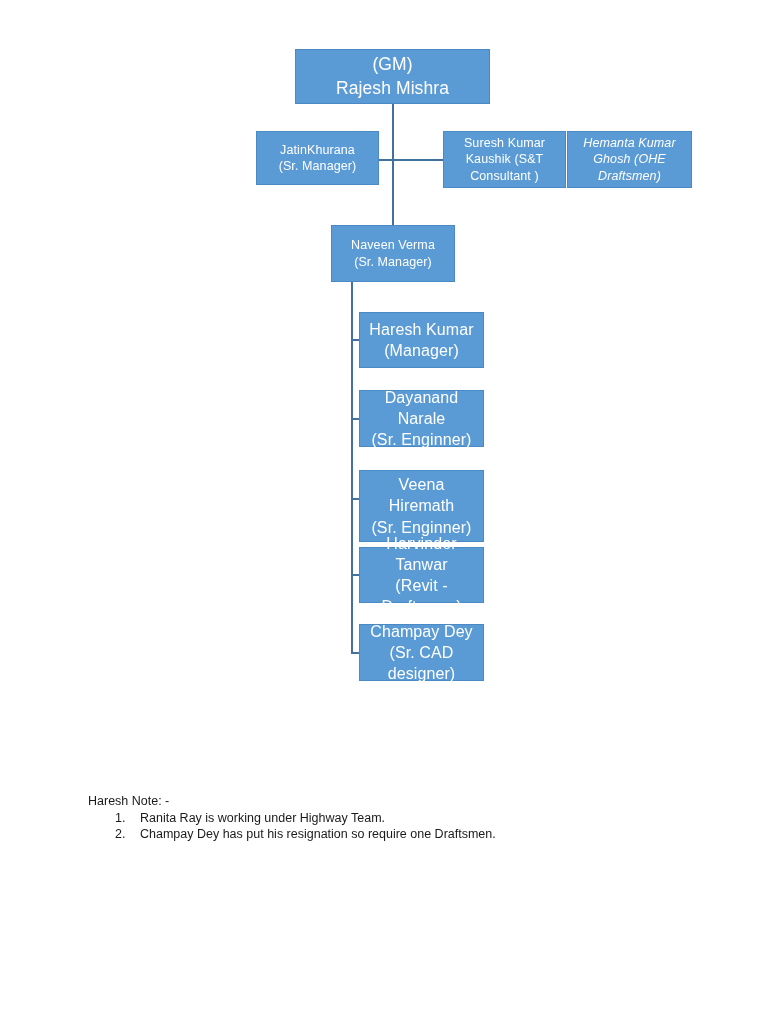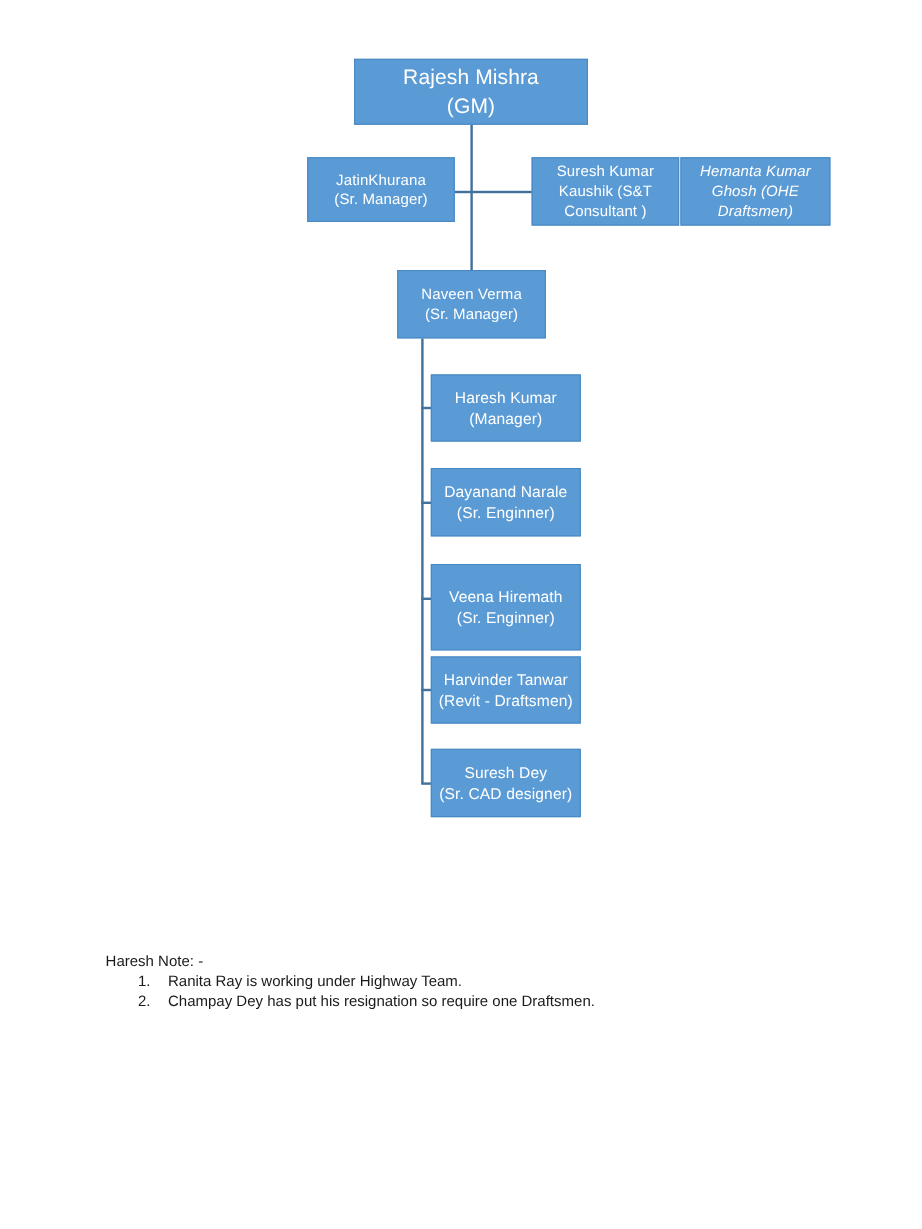"Rajesh Mishra" span.line { order: before "(GM)" -> after "(GM)" }
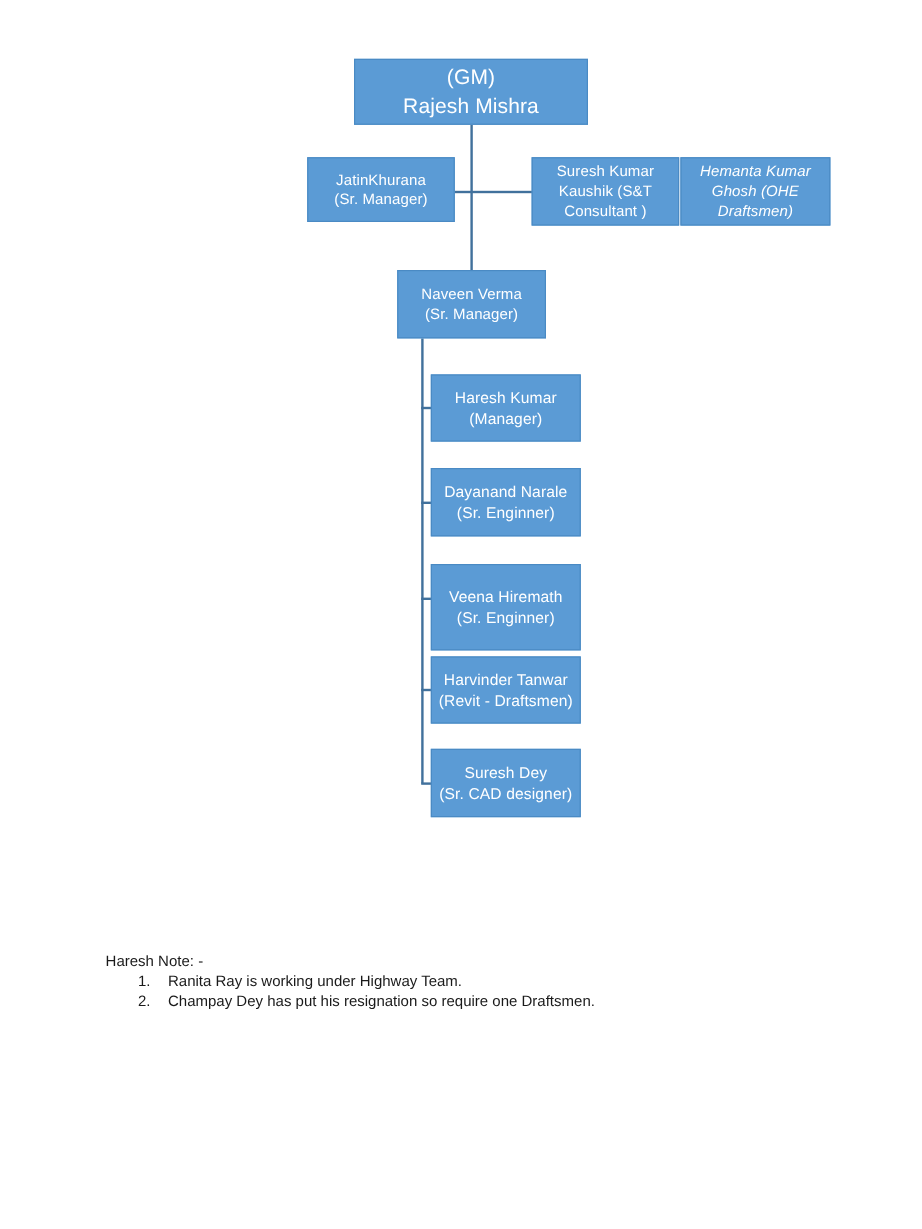"Haresh Kumar" .node-sub { font-size: 13px -> 16px }
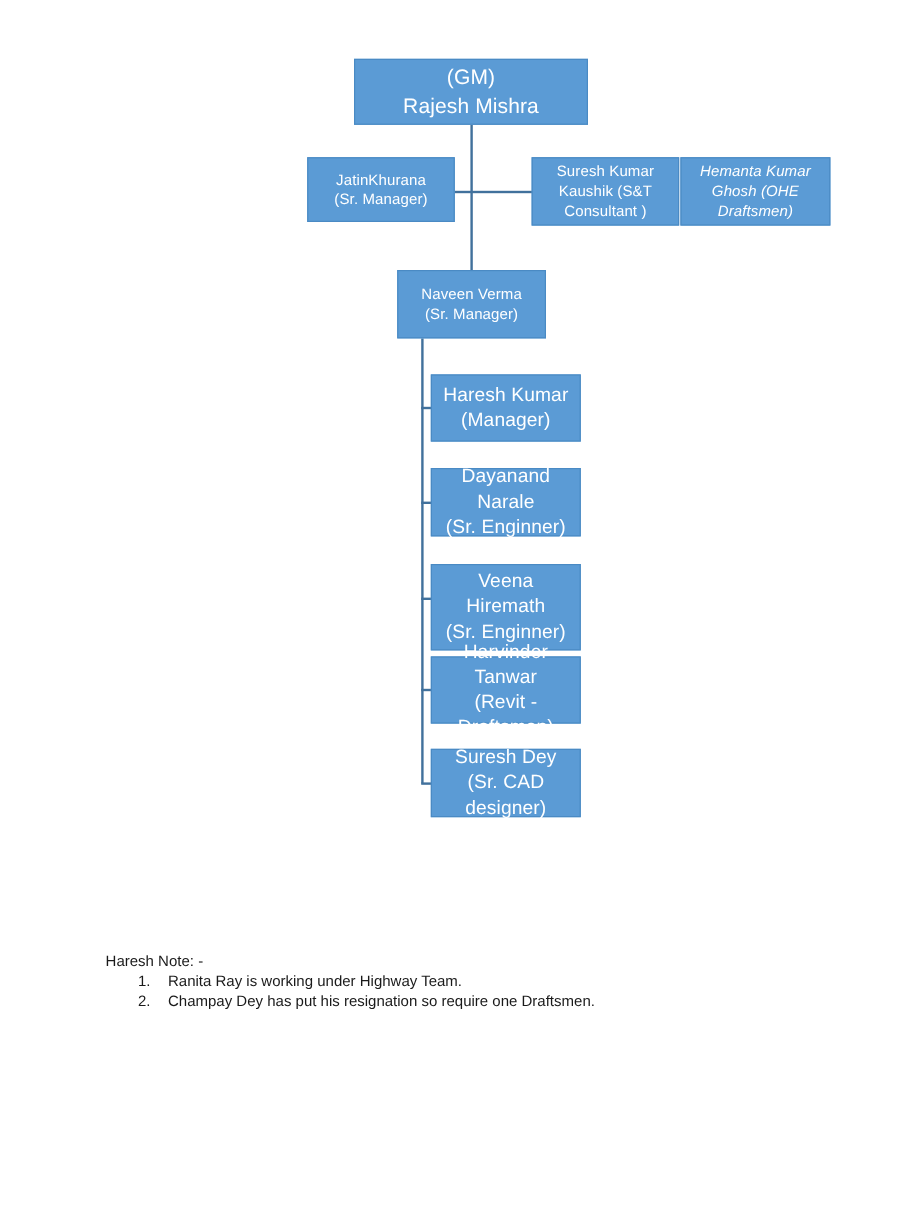"Suresh Dey" span.line { text: Suresh -> Champay }
